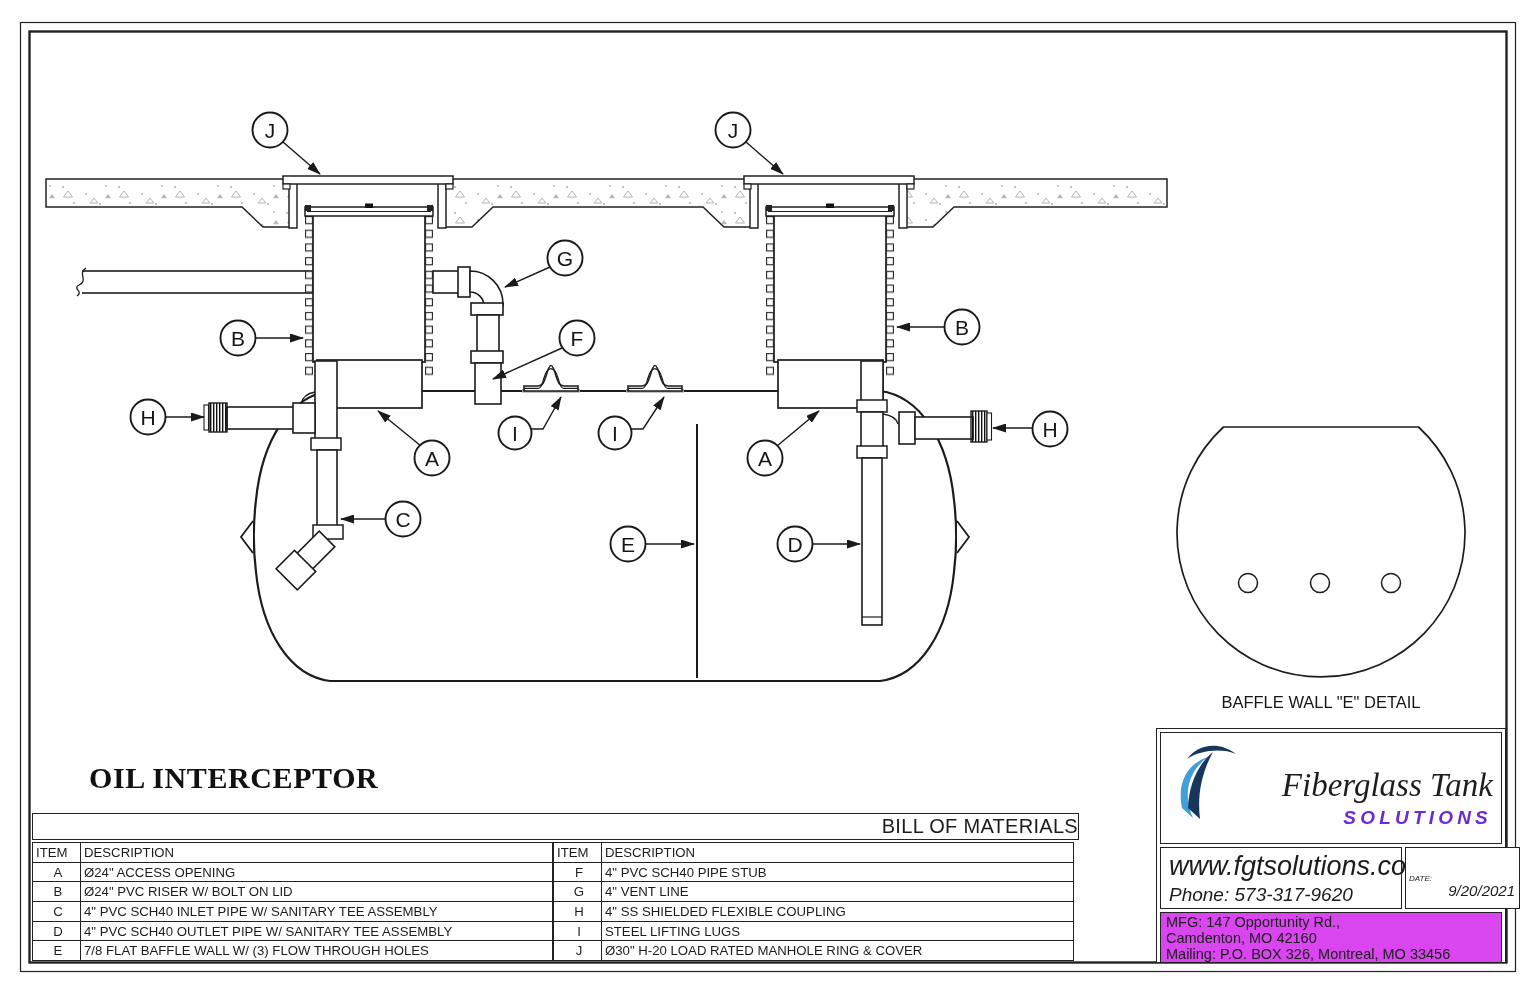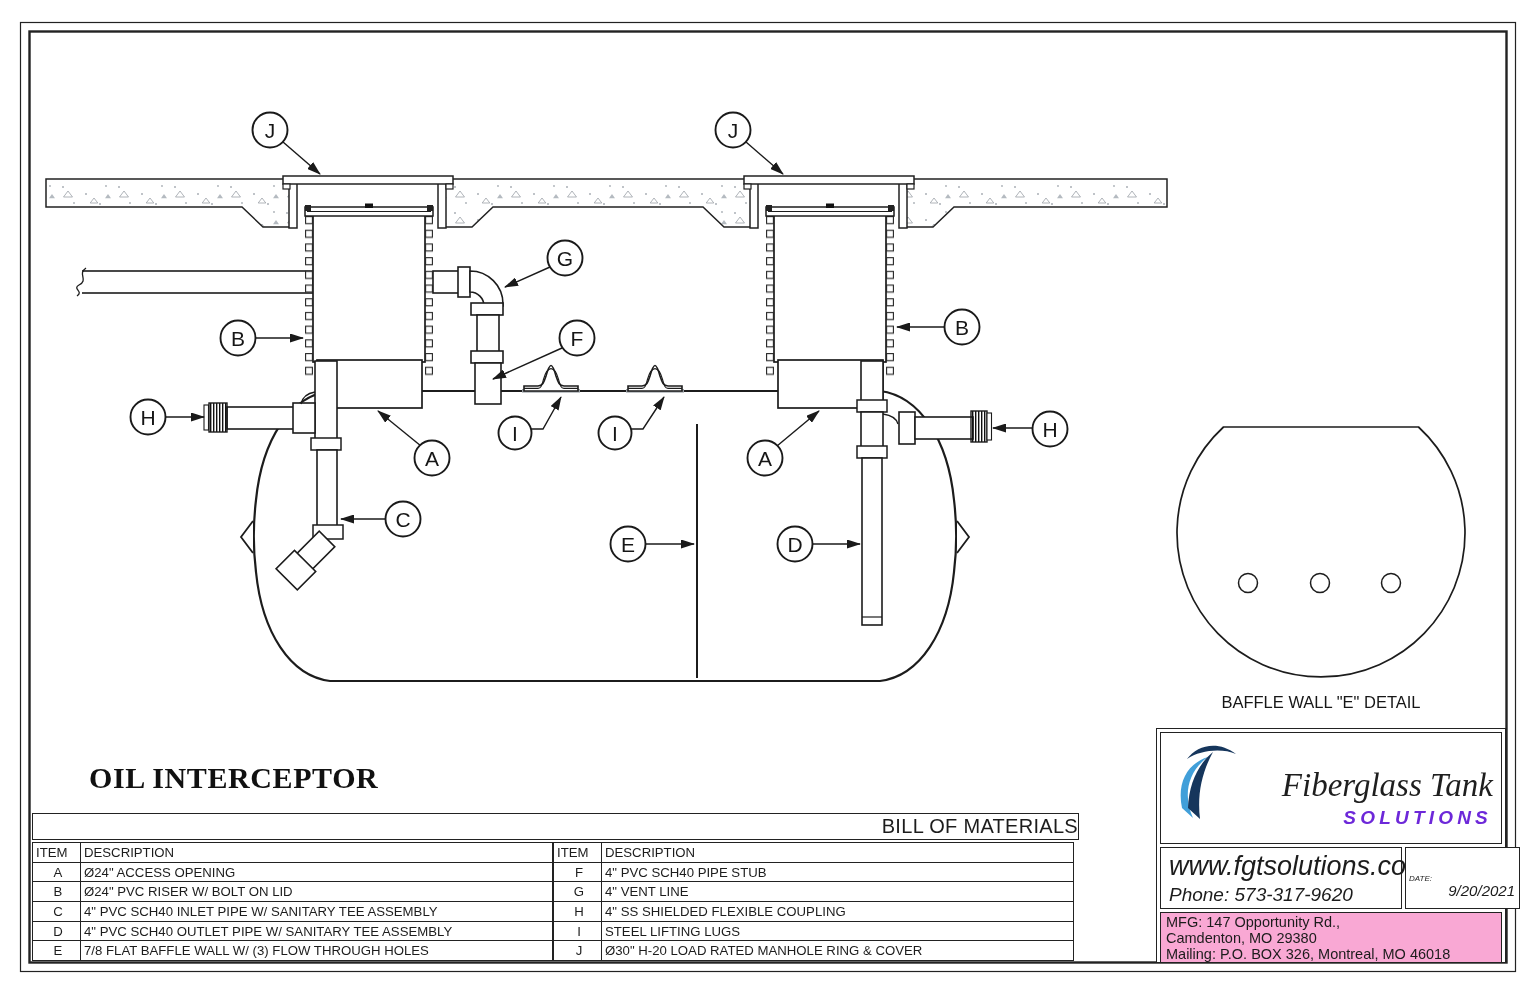"MFG: 147 Opportunity Rd.," #tb-address { background: #f9a8d4 -> #d946ef }
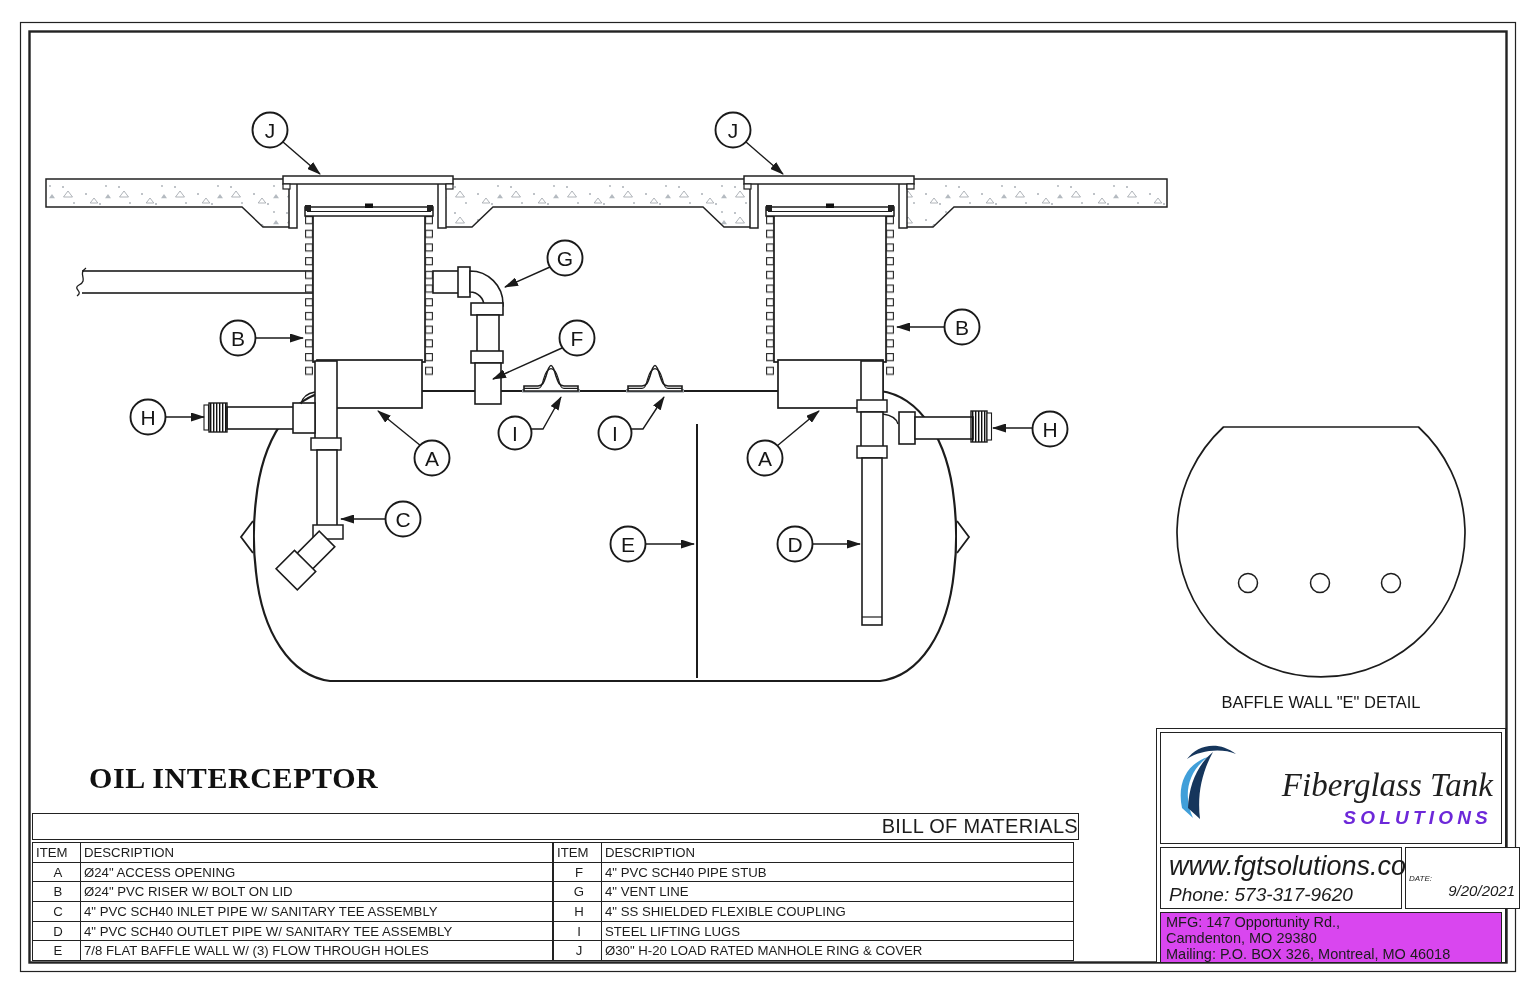"Camdenton, MO 29380" div.addr-line { text: 29380 -> 42160 }
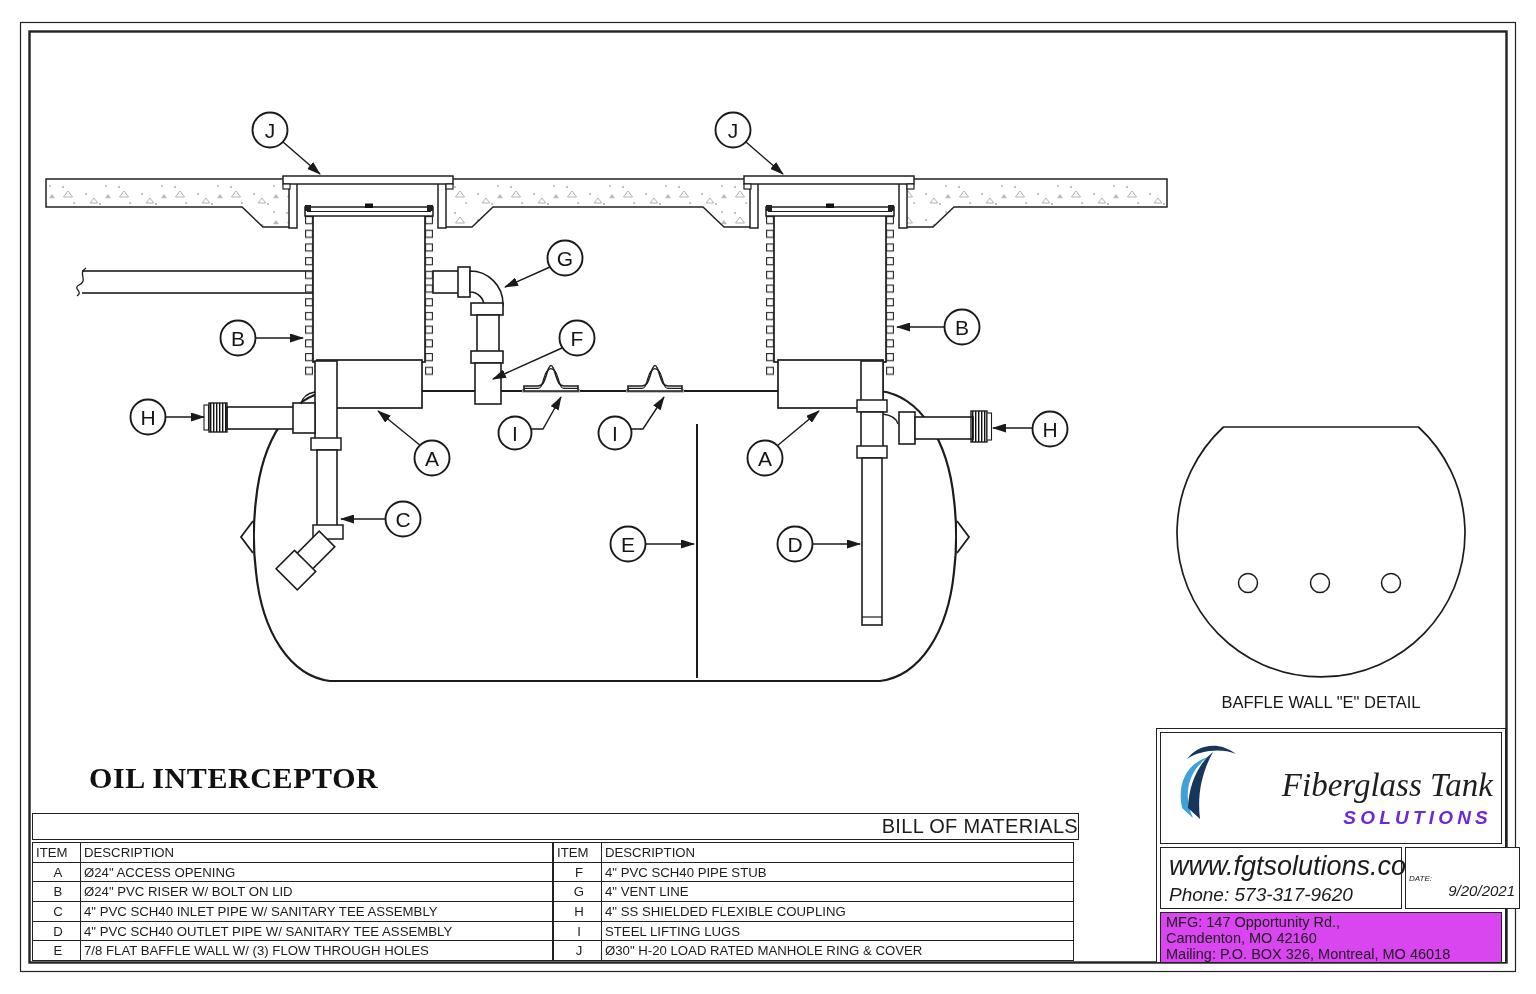"Mailing: P.O. BOX 326, Montreal," div.addr-line { text: 46018 -> 33456 }
